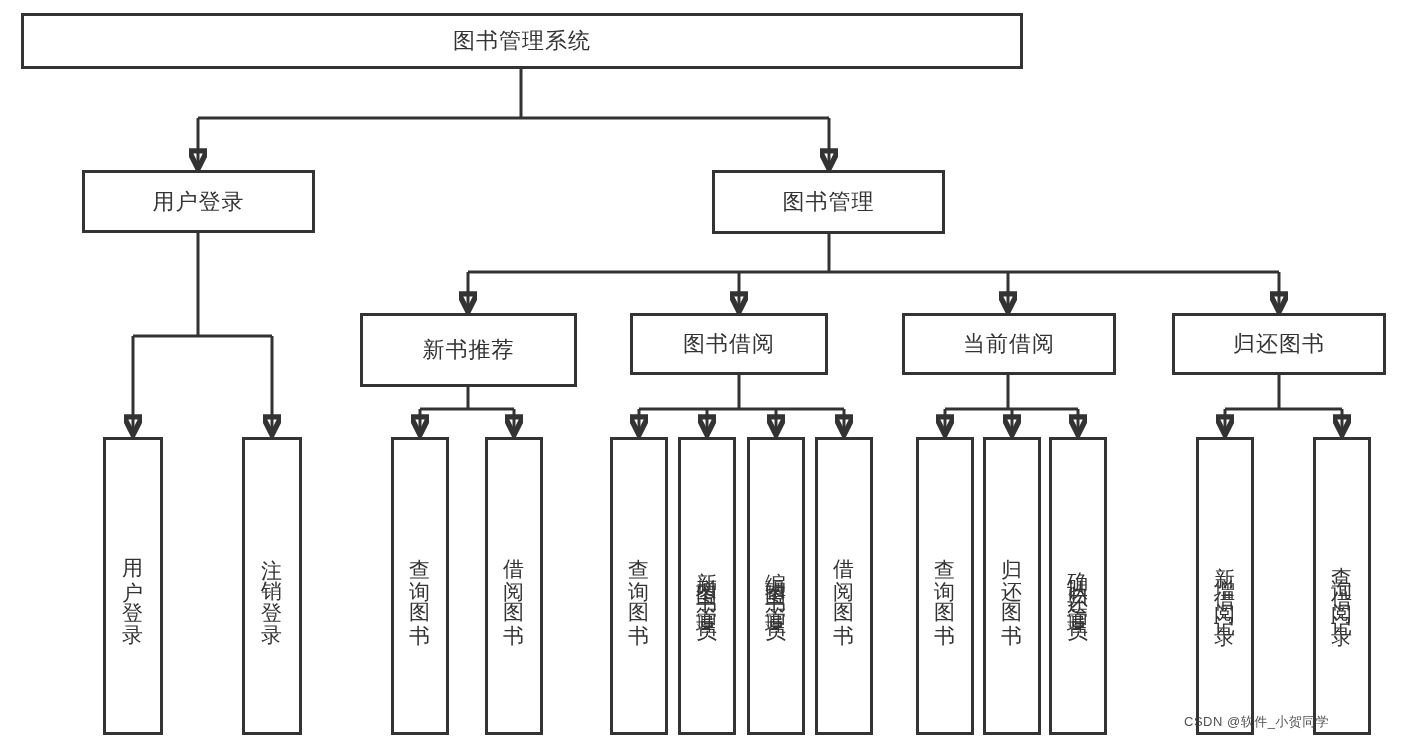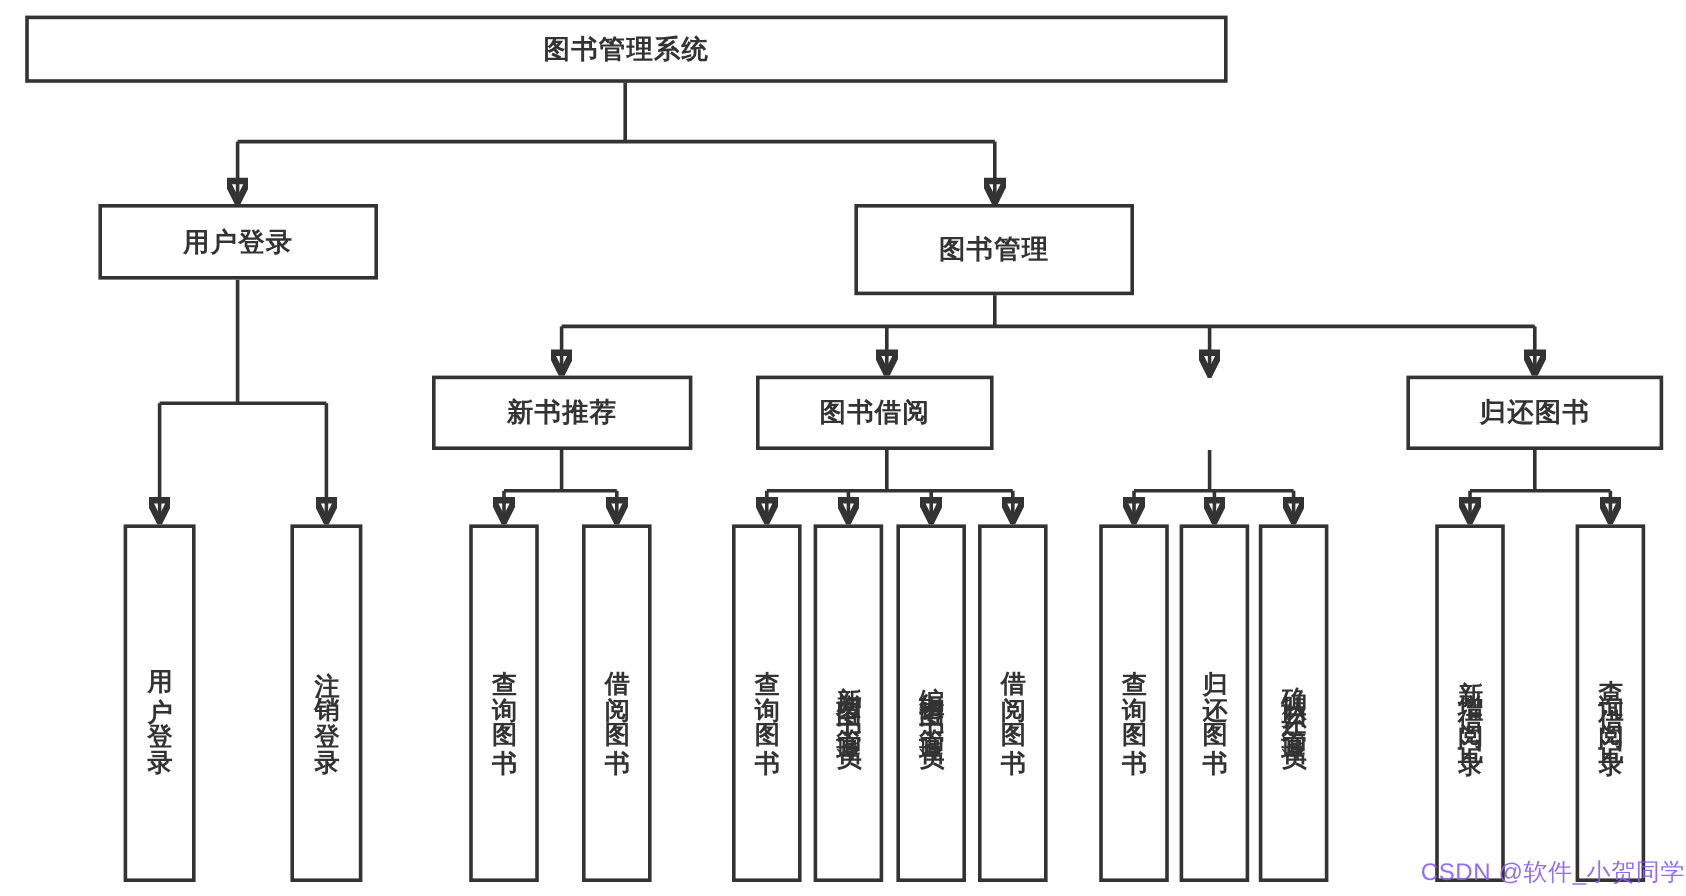"图书管理系统" .box { font-weight: bold -> none }
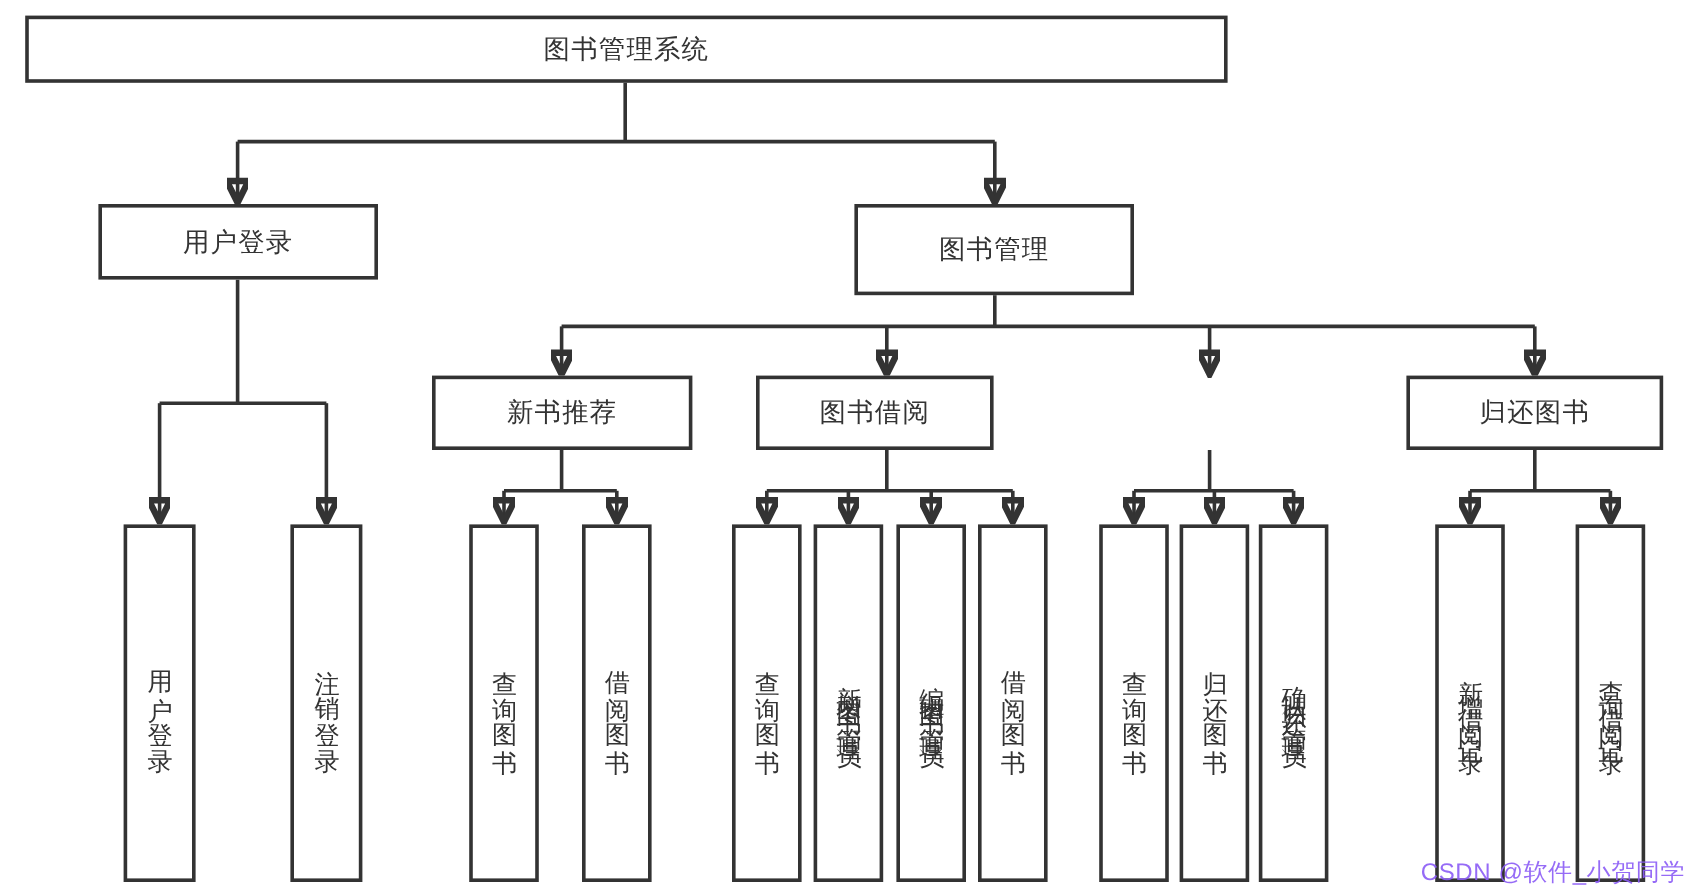"图书管理" div.box { height: 76px -> 64px }
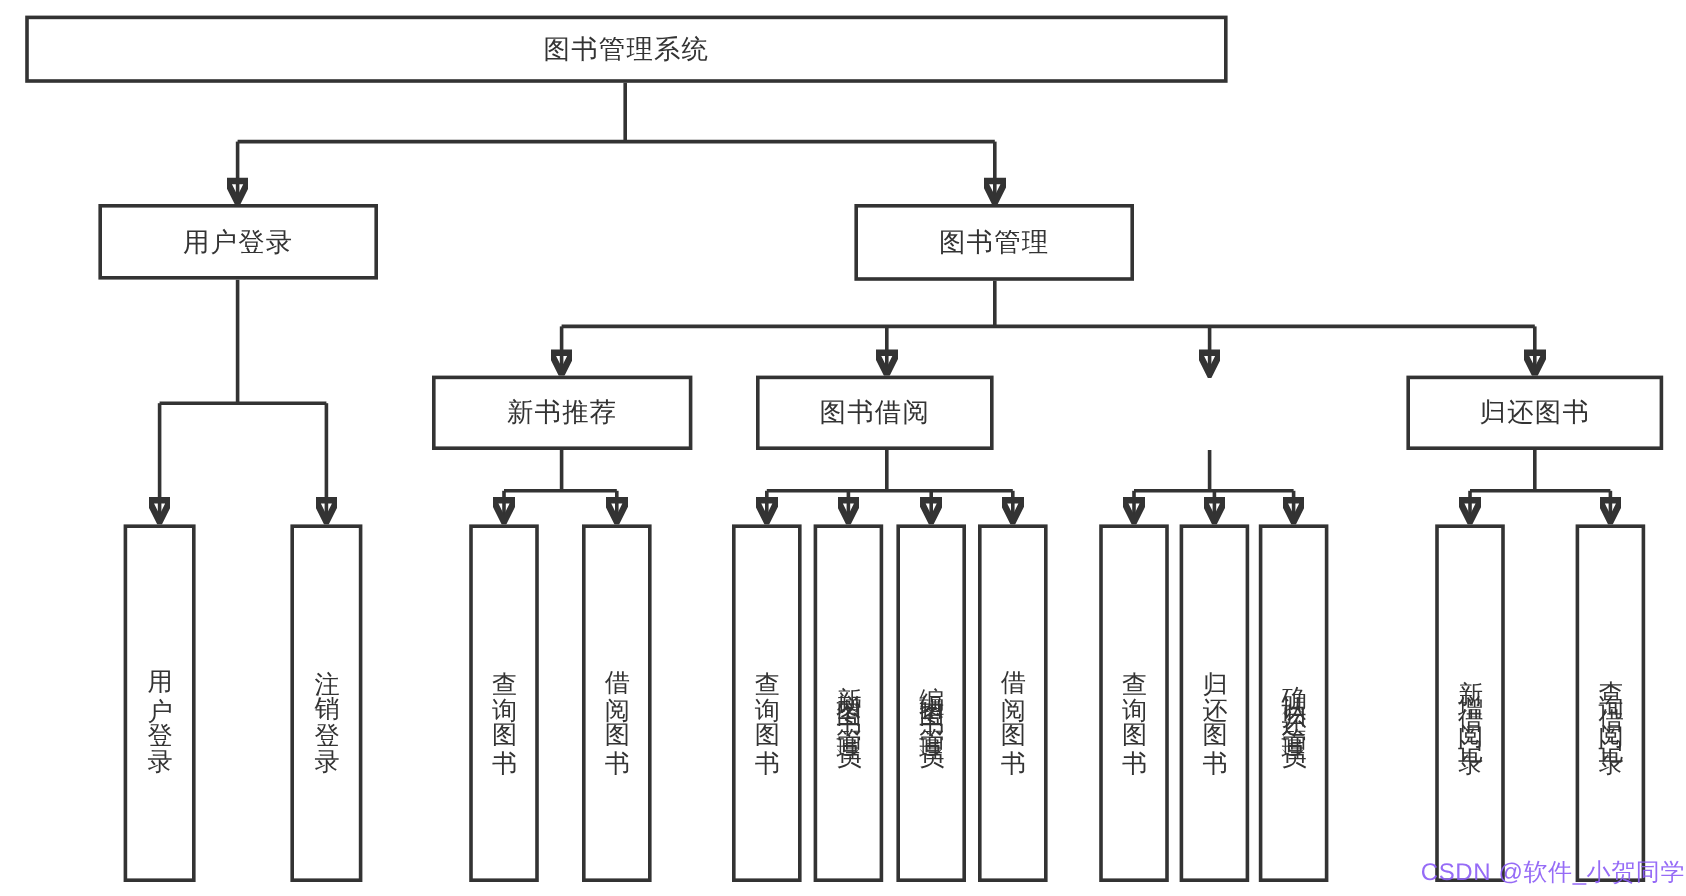"新书推荐" div.box { height: 62px -> 74px }
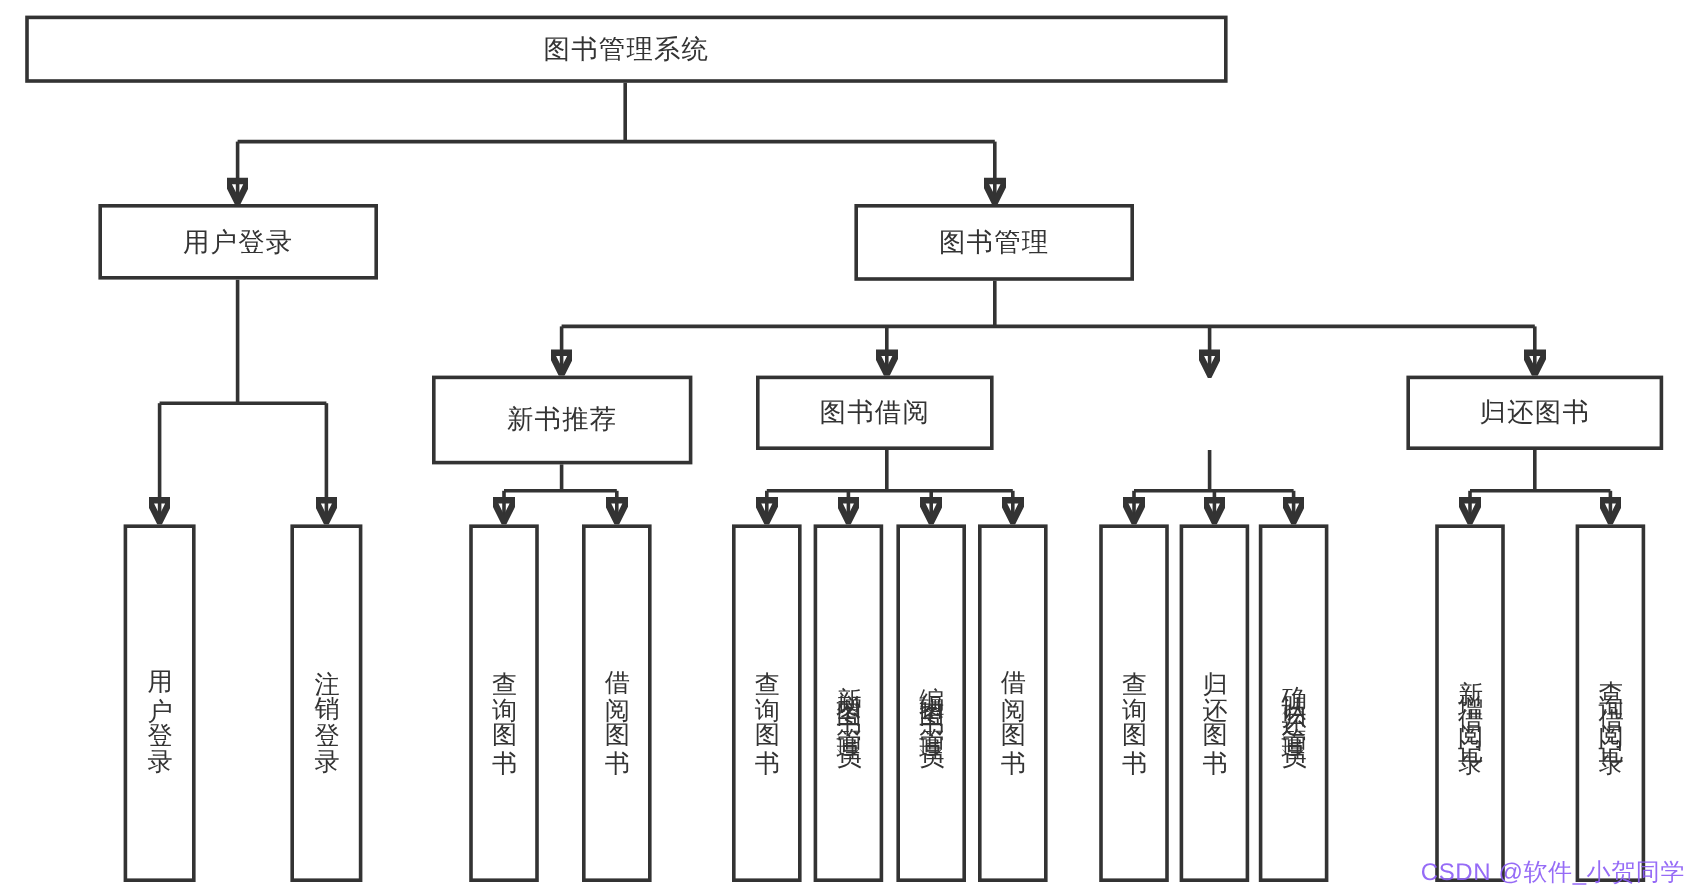"当前借阅" div.box { html: none -> <div>当前借阅</div> }
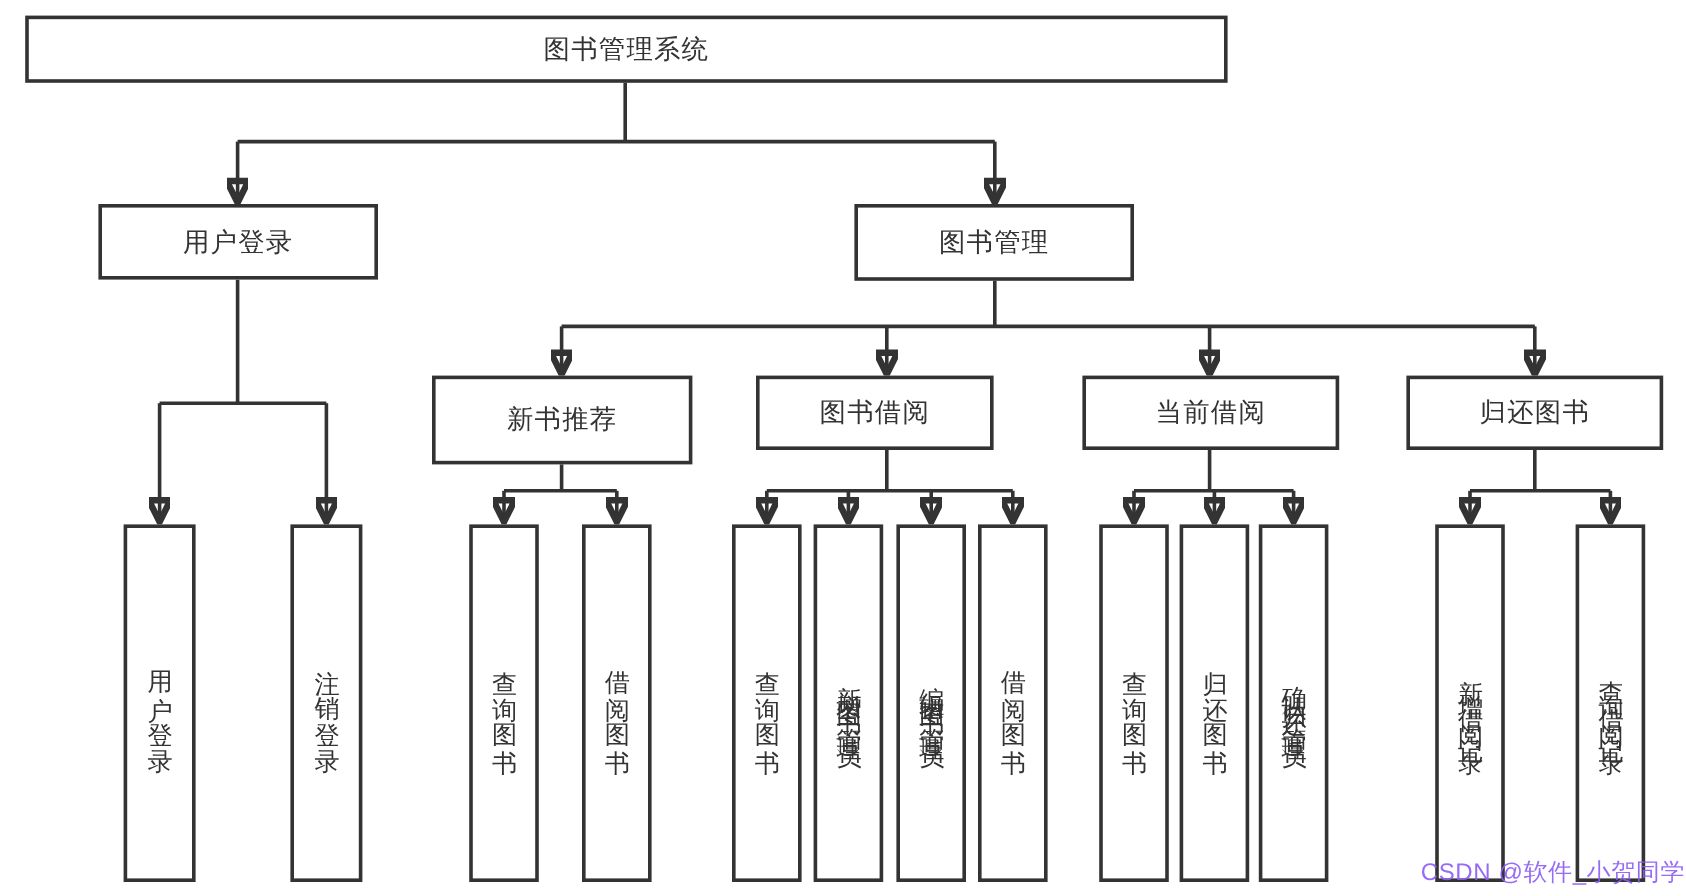"CSDN @软件_小贺同学" .watermark { color: #8b5cf6 -> #404040; font-size: 20px -> 13px }
